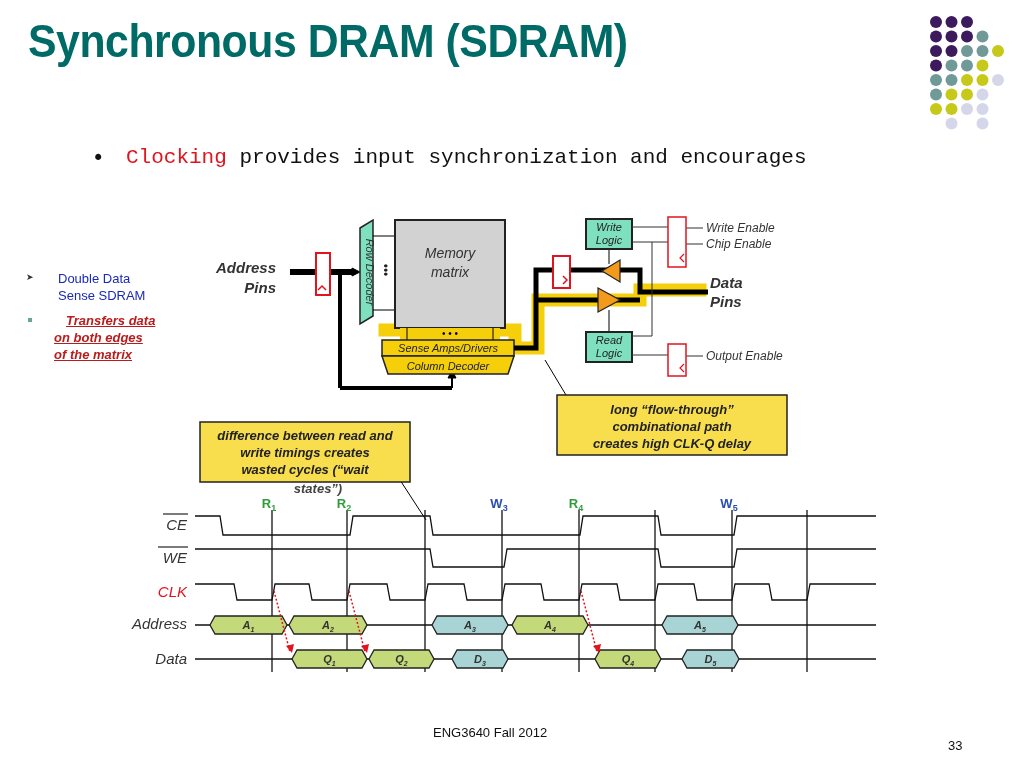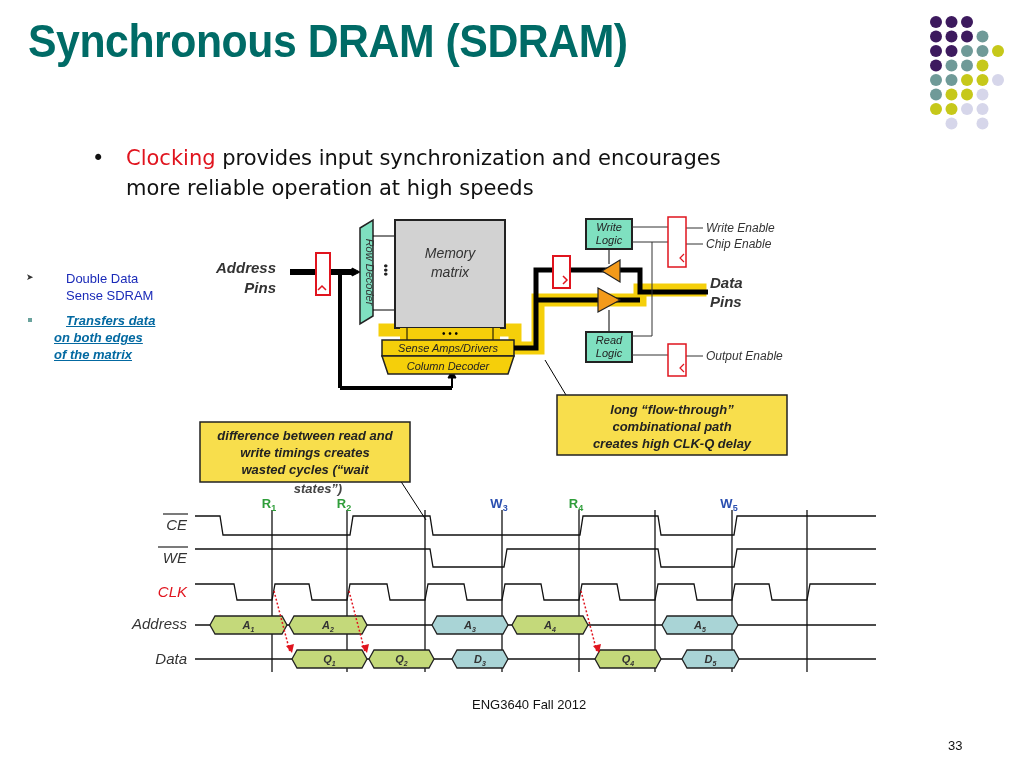"Clocking provides input synchronization" .lead .t { font-family: none -> Liberation Mono, monospace }
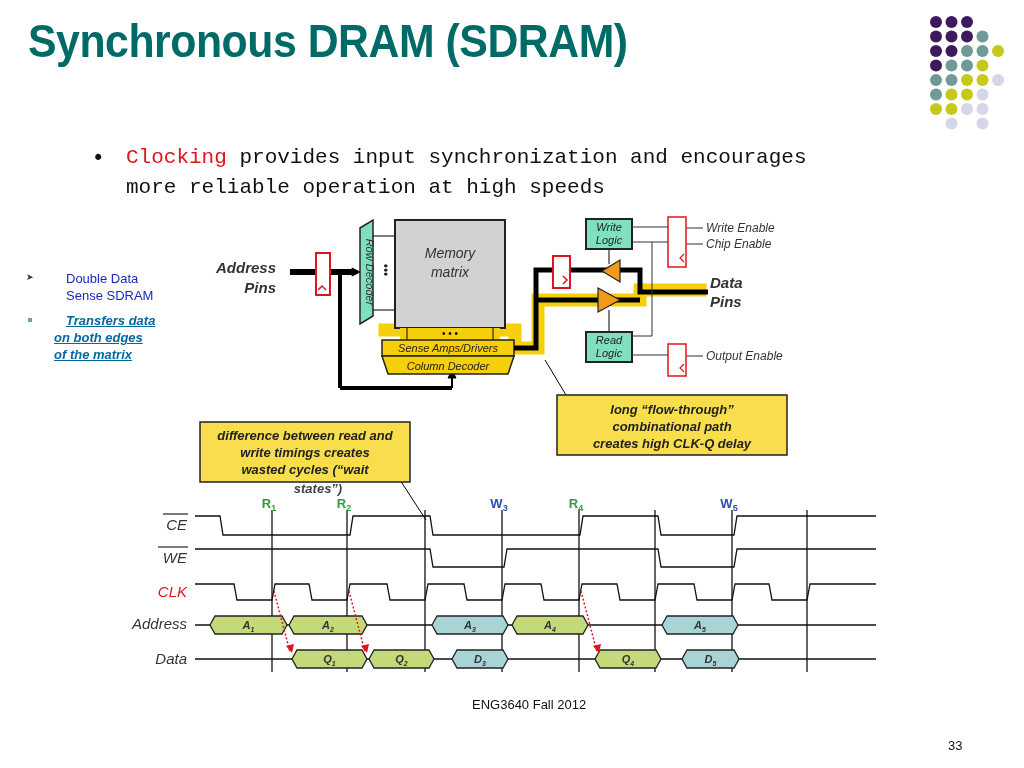"more reliable operation at high" span.t { html: <span>more reliable operation at high speeds</span> -> none }
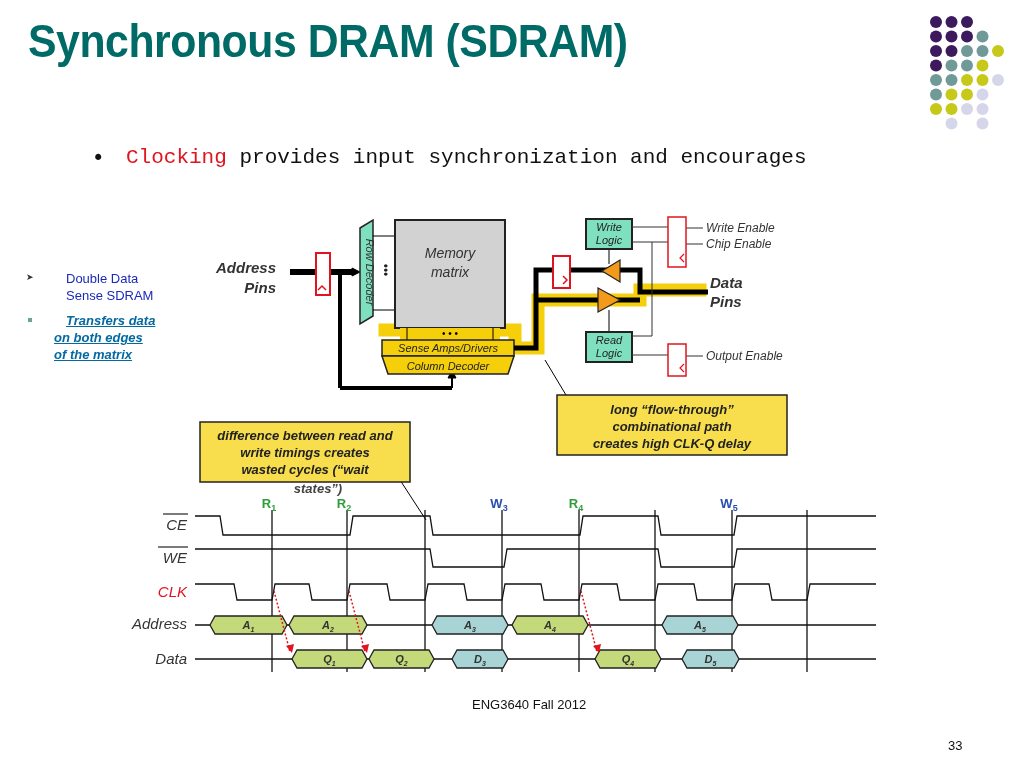"Double Data" .sb-text1 { margin-left: 40px -> 32px }
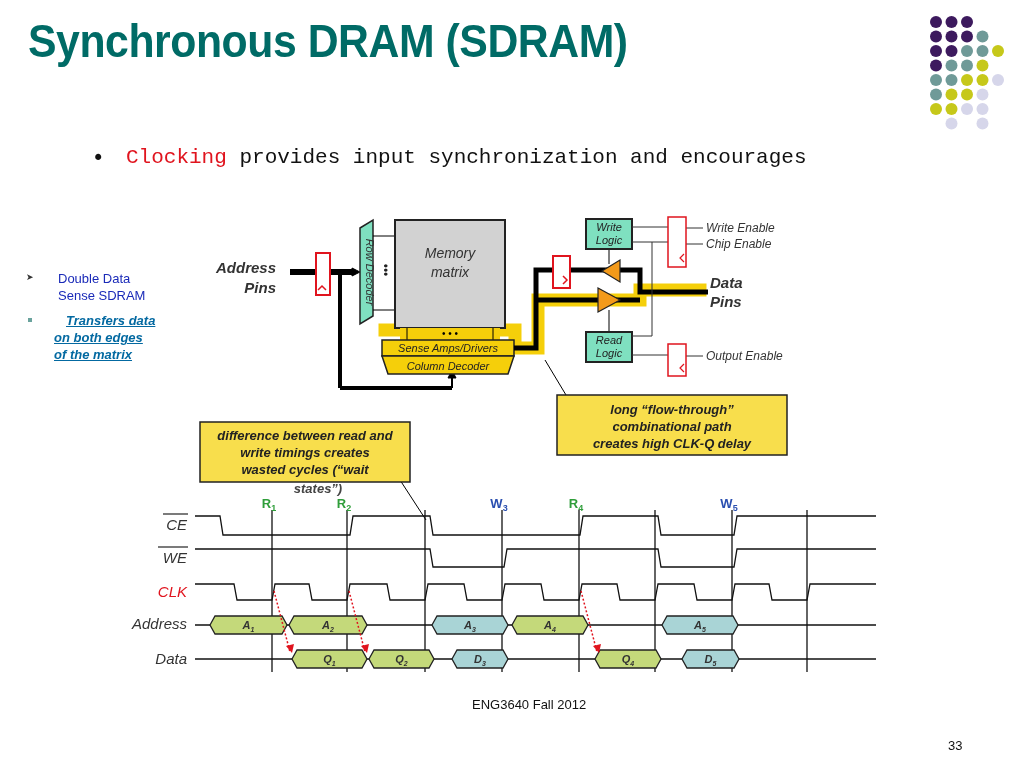"Transfers data" .sb-text2 { color: #0369a1 -> #b91c1c }
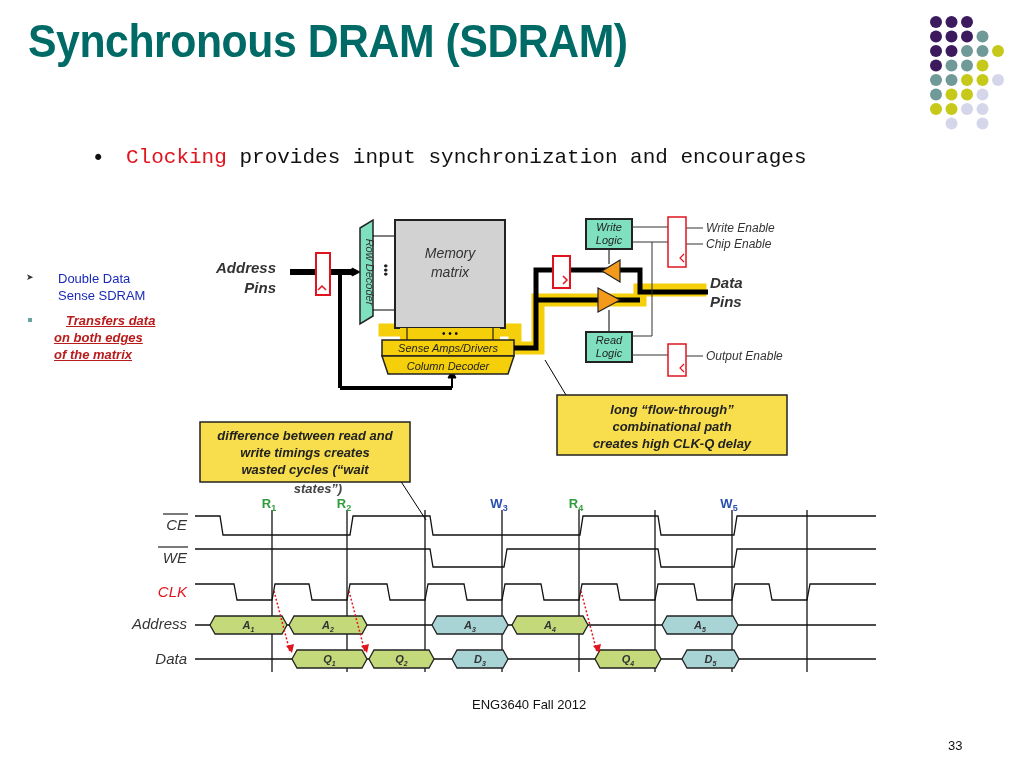"ENG3640 Fall 2012" .footer-left { margin-left: 39px -> none; top: 697px -> 725px }
